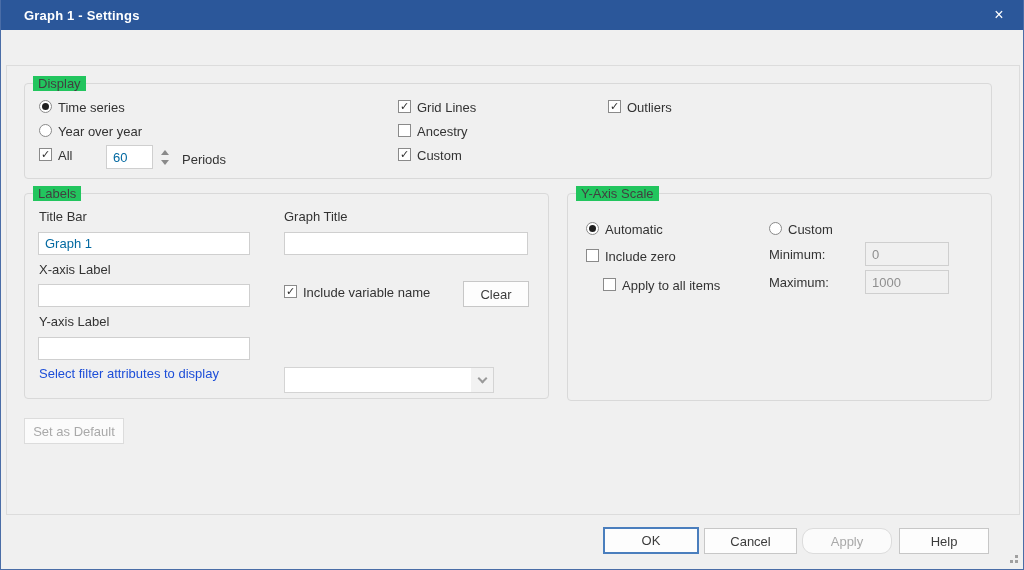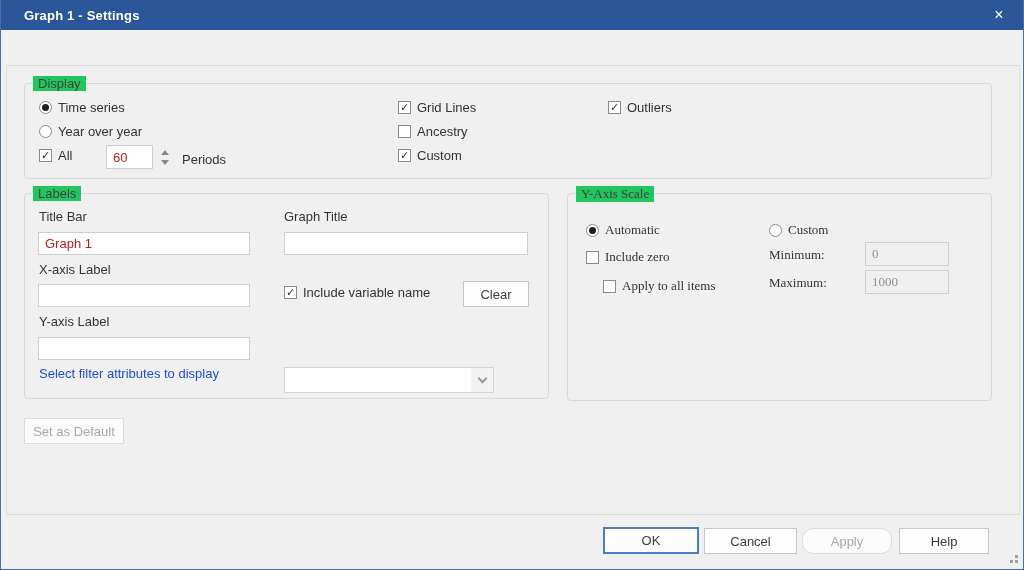"Time series" .ctrl-row { align-items: center -> none }
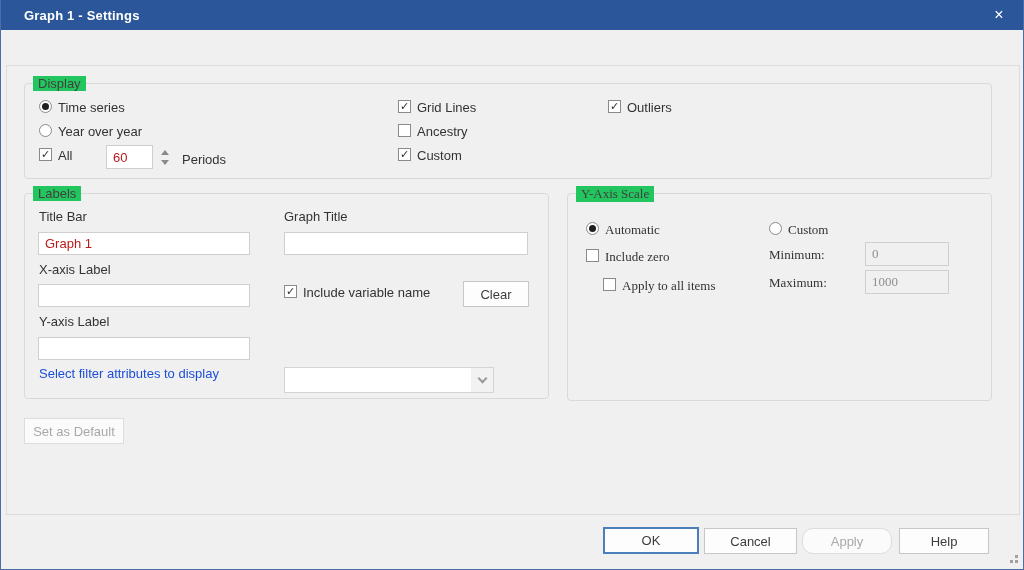"60" .tb { color: #b91c1c -> #0369a1 }
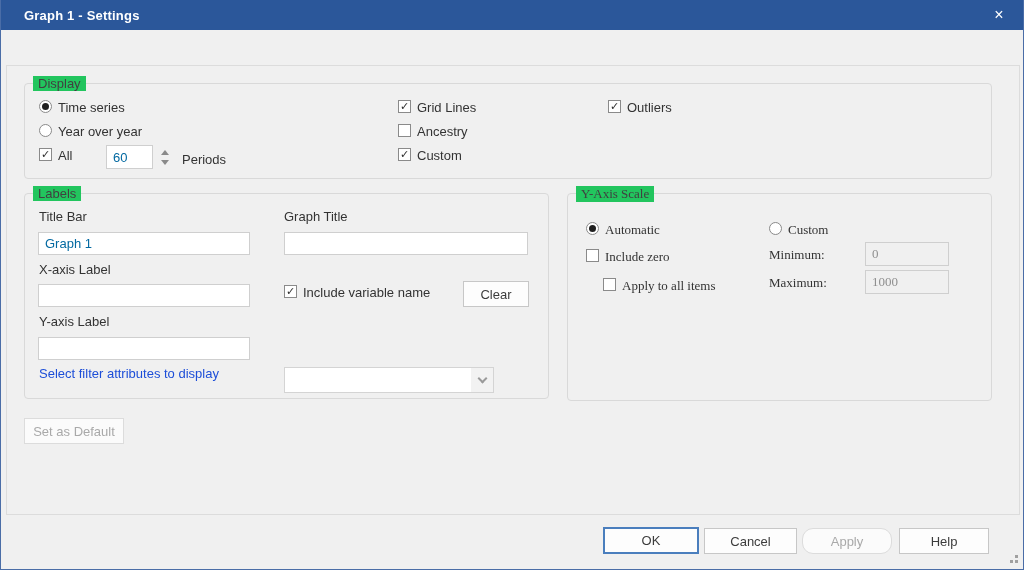"Y-Axis Scale" #group-yaxis { font-family: Liberation Serif, serif -> none }
